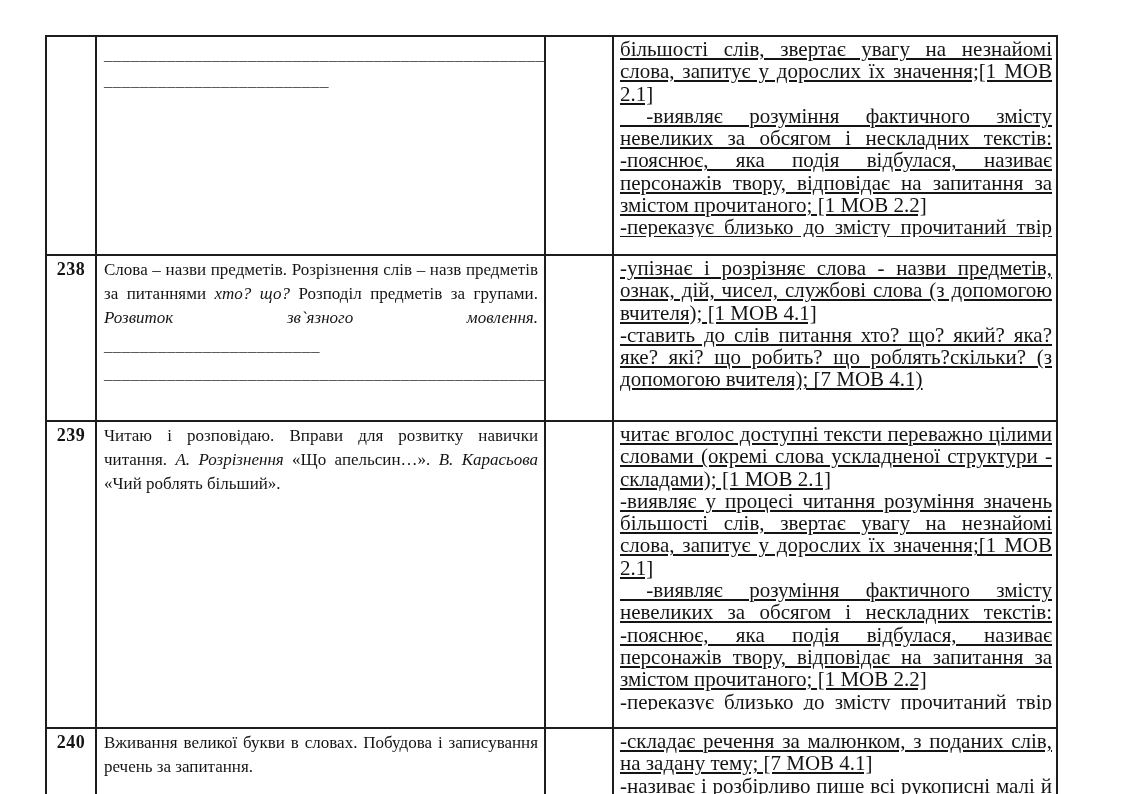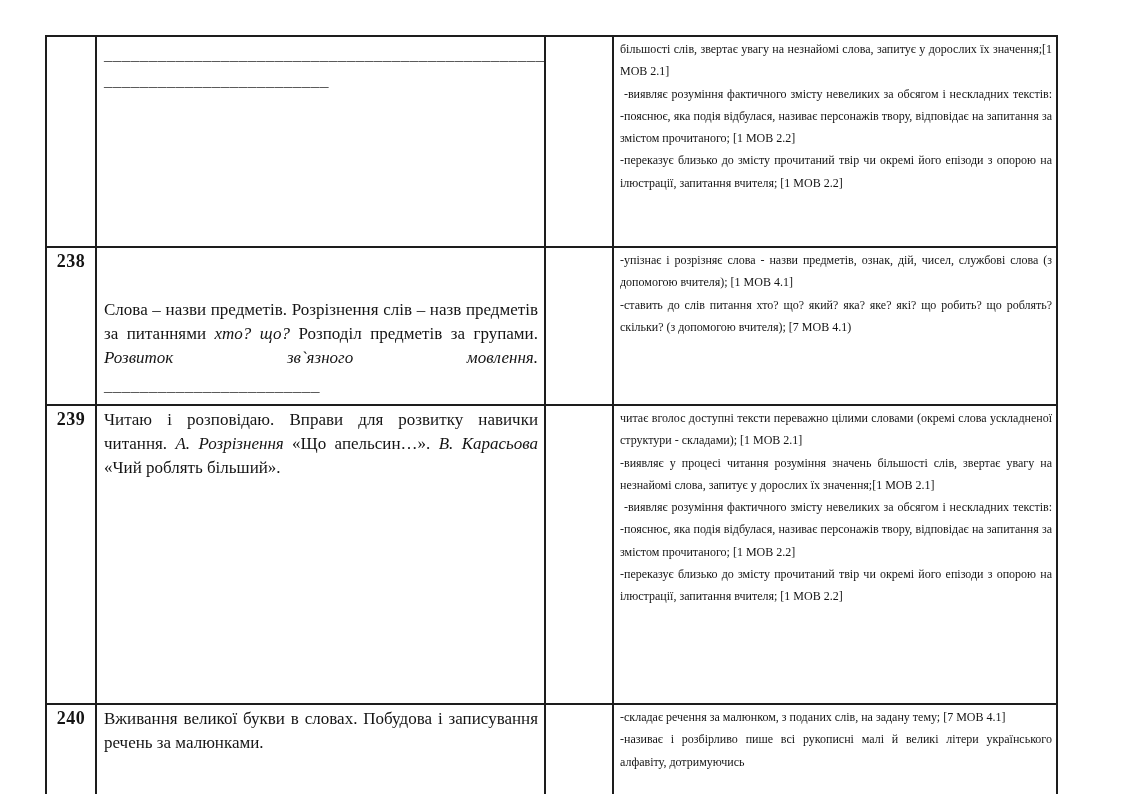"більшості слів, звертає увагу на" .out-box { font-size: 12px -> 21px; text-decoration: none -> underline }
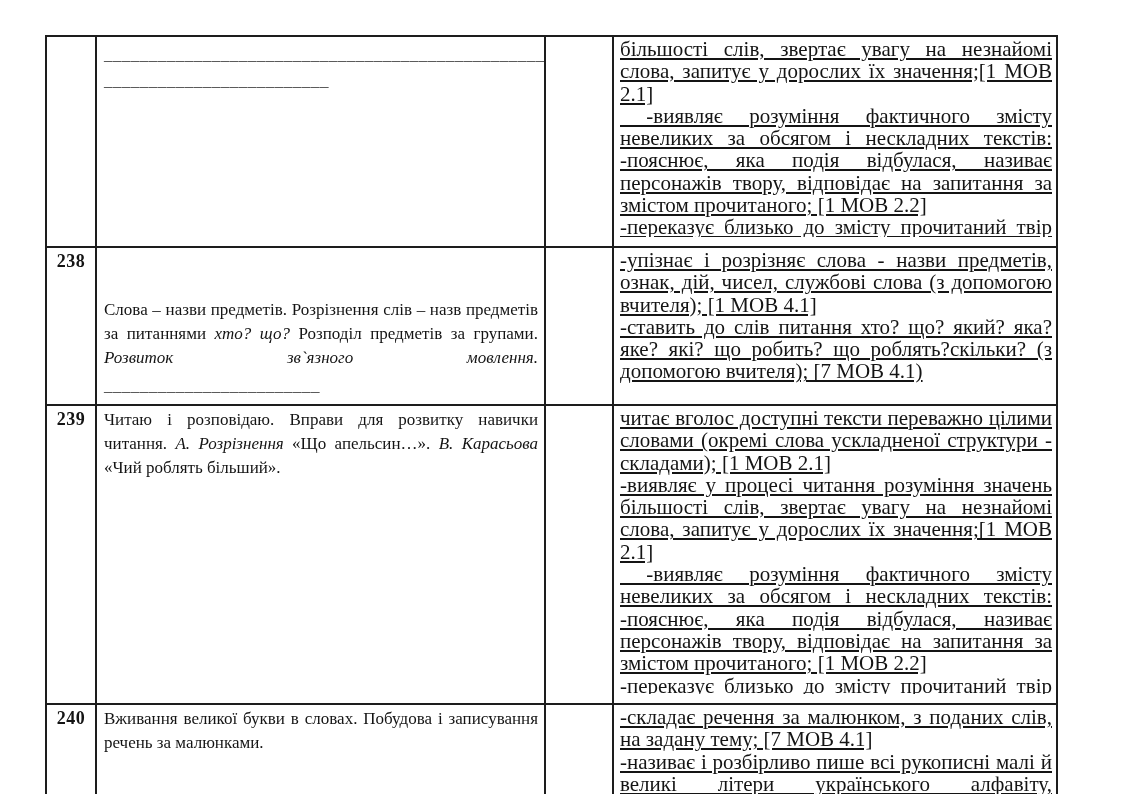"238" .num-box { padding: 2px 2px 8px 2px -> 2px 2px 16px 2px }
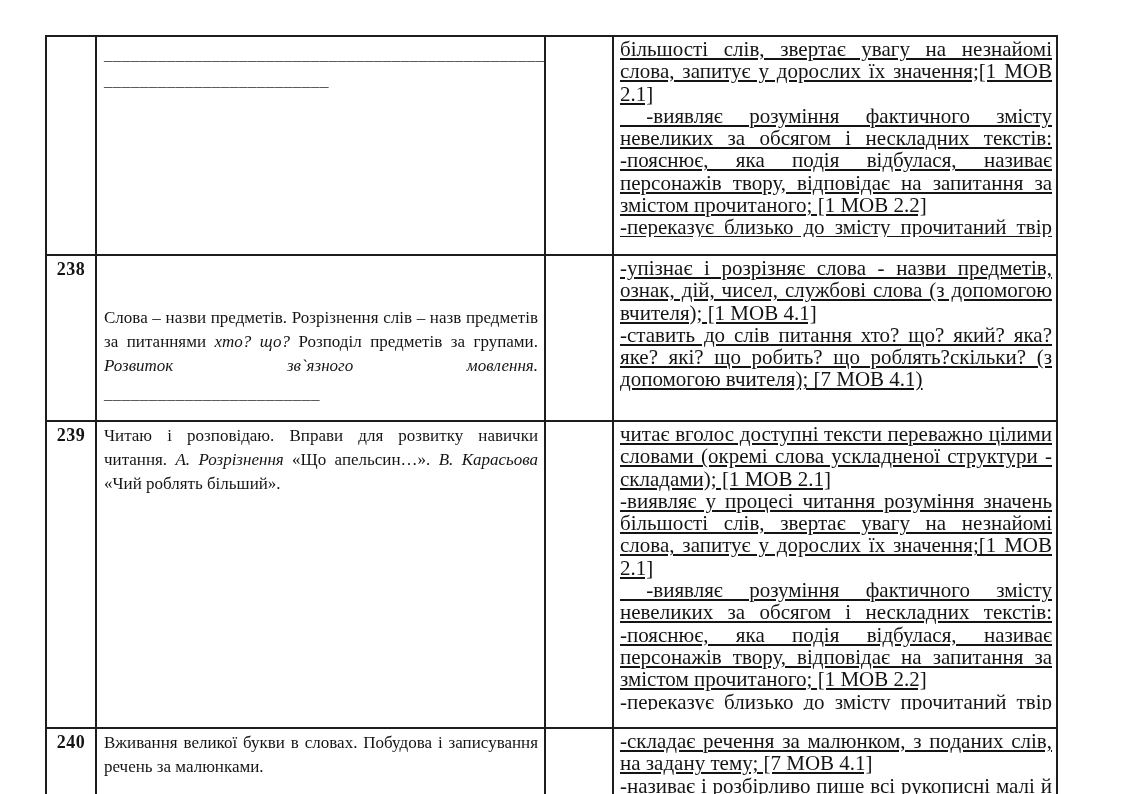"Слова – назви предметів. Розрізнення" .para.jlast { margin-top: 48px -> none }
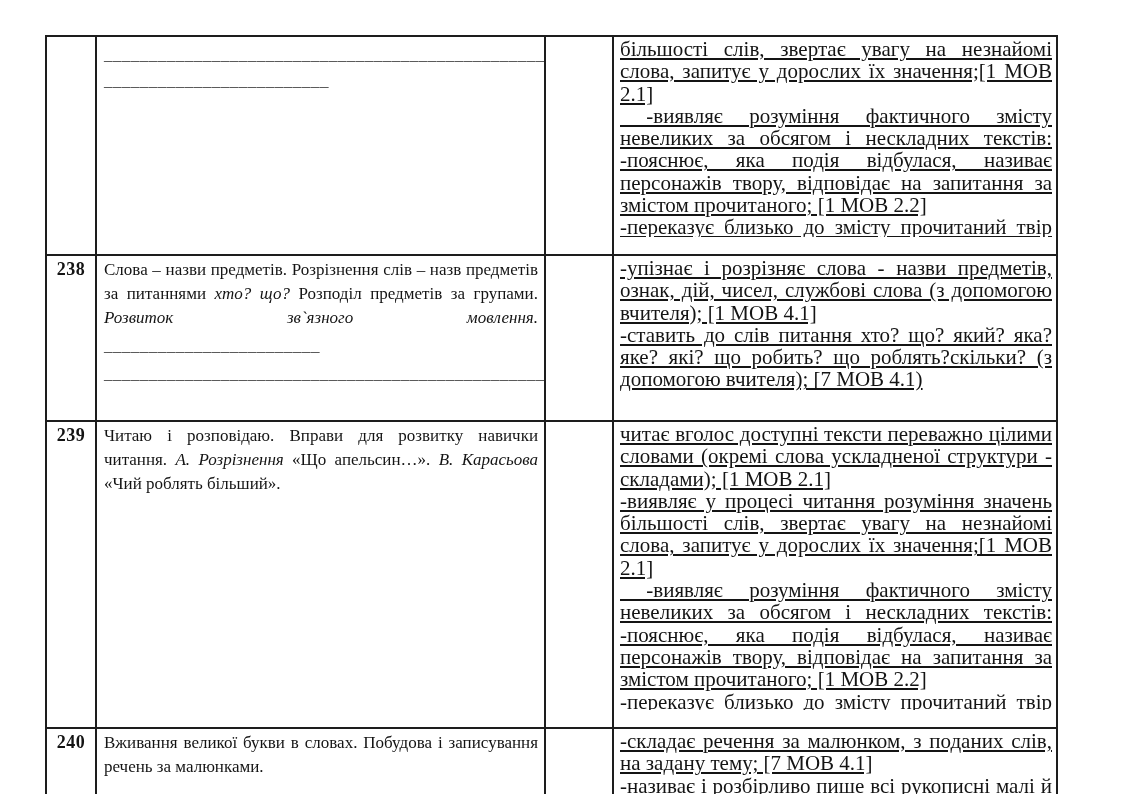"Вживання великої букви в словах." span { text: малюнками -> запитання }
